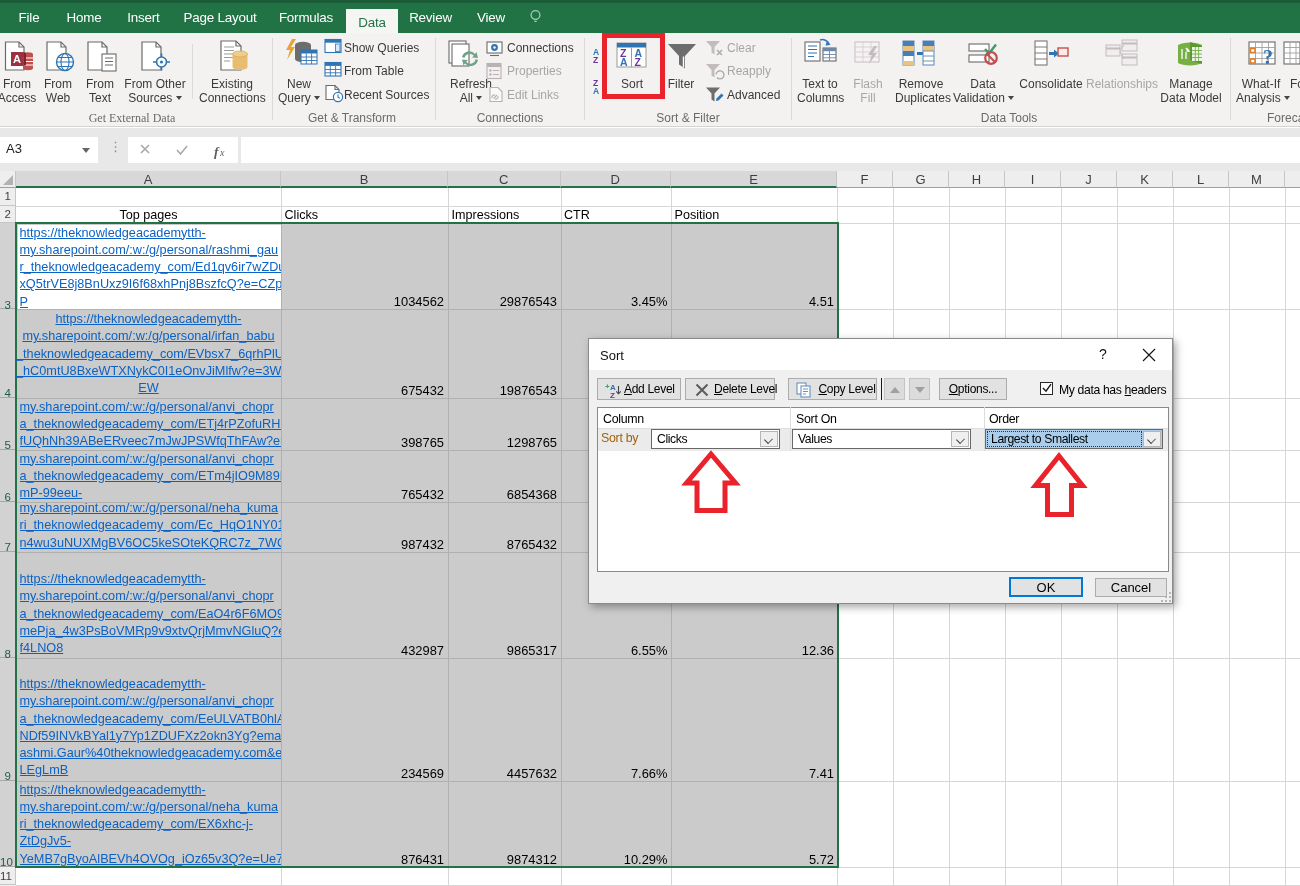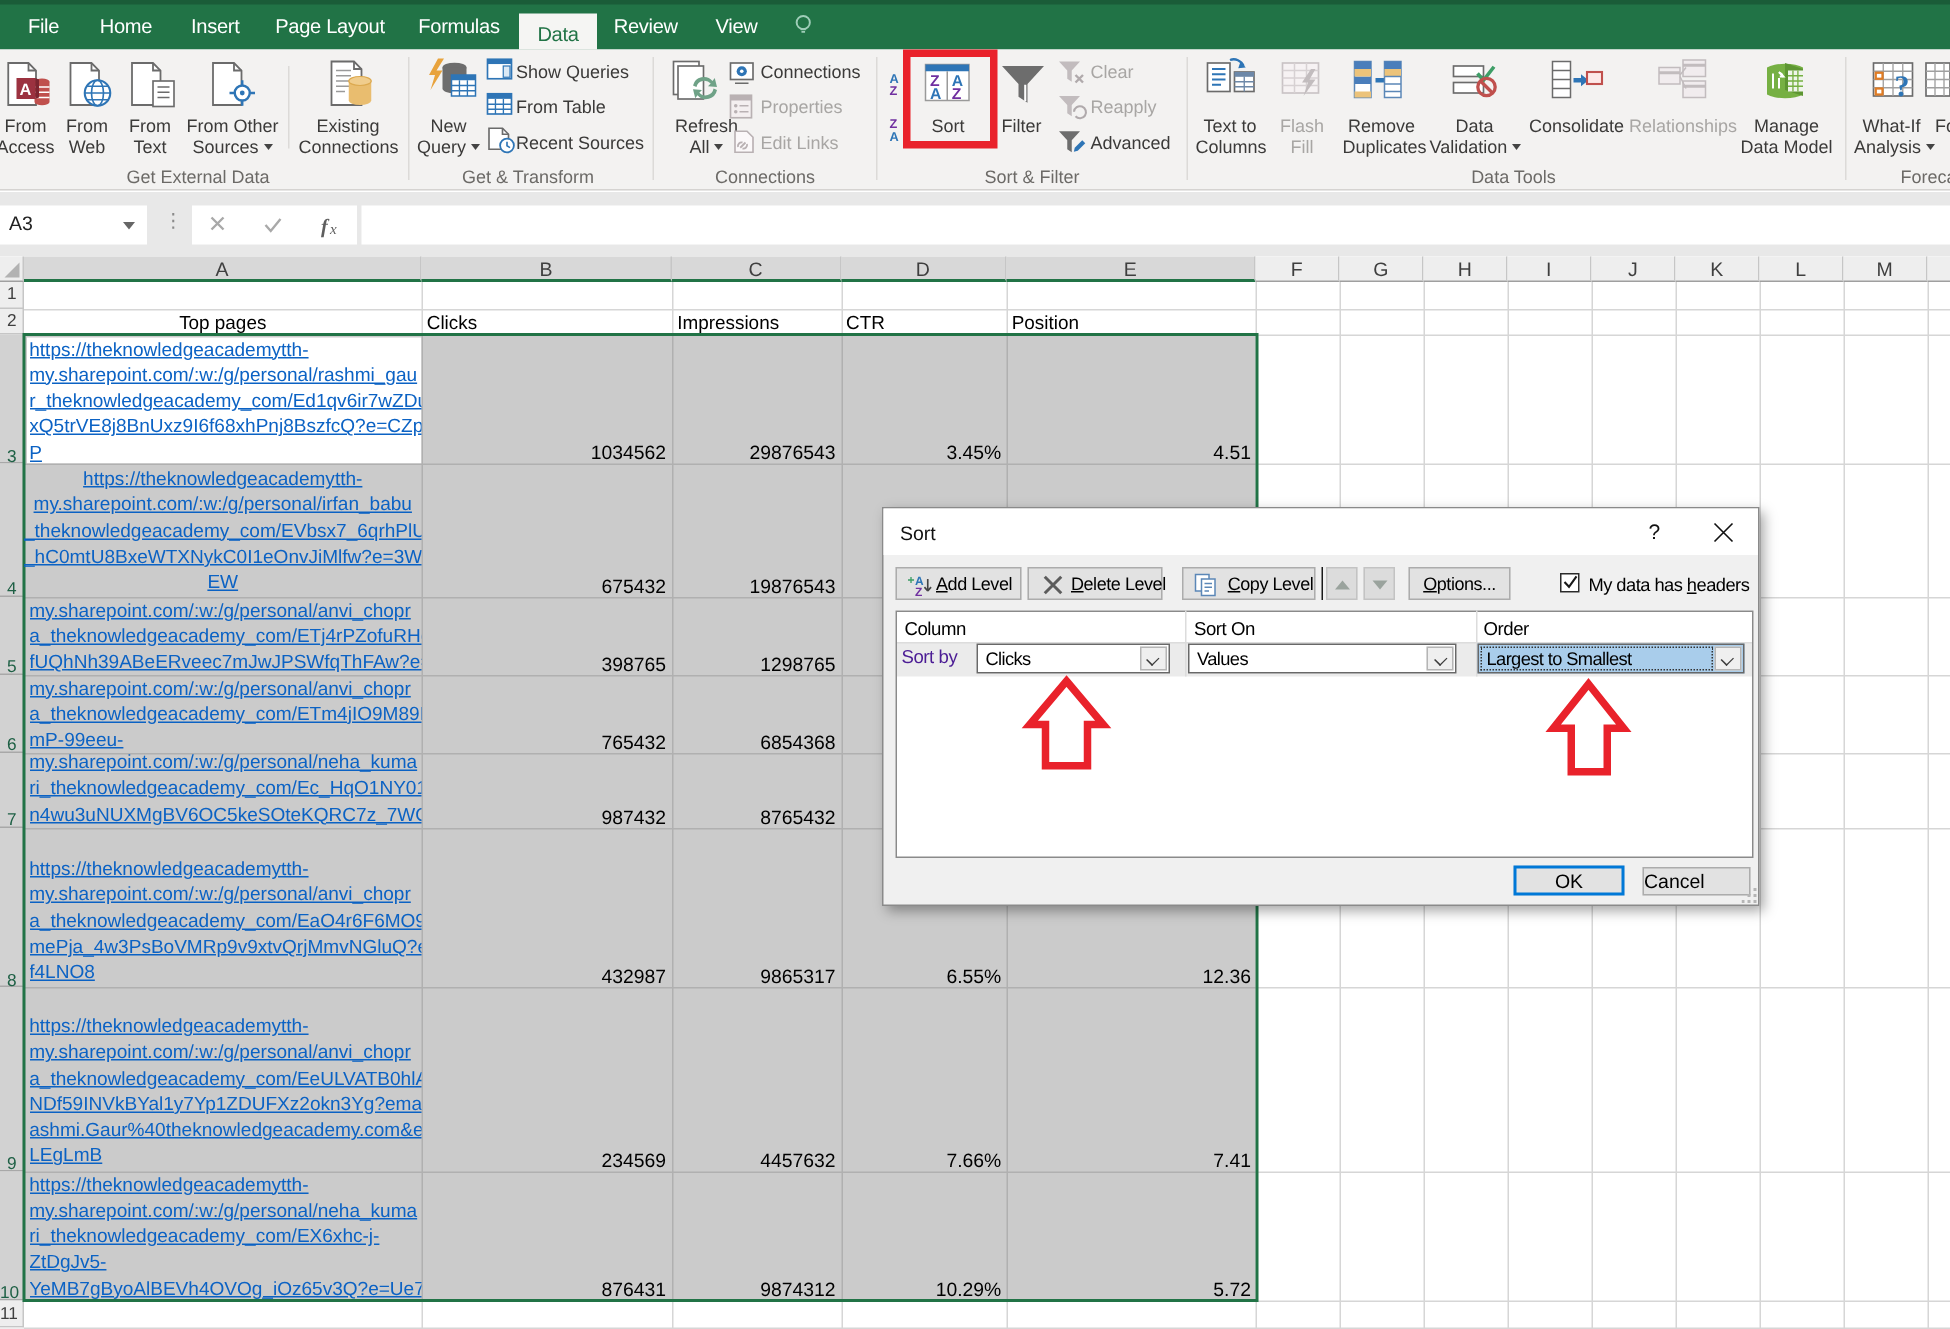"Get External Data" div.rlabel { font-family: none -> Liberation Serif, serif }
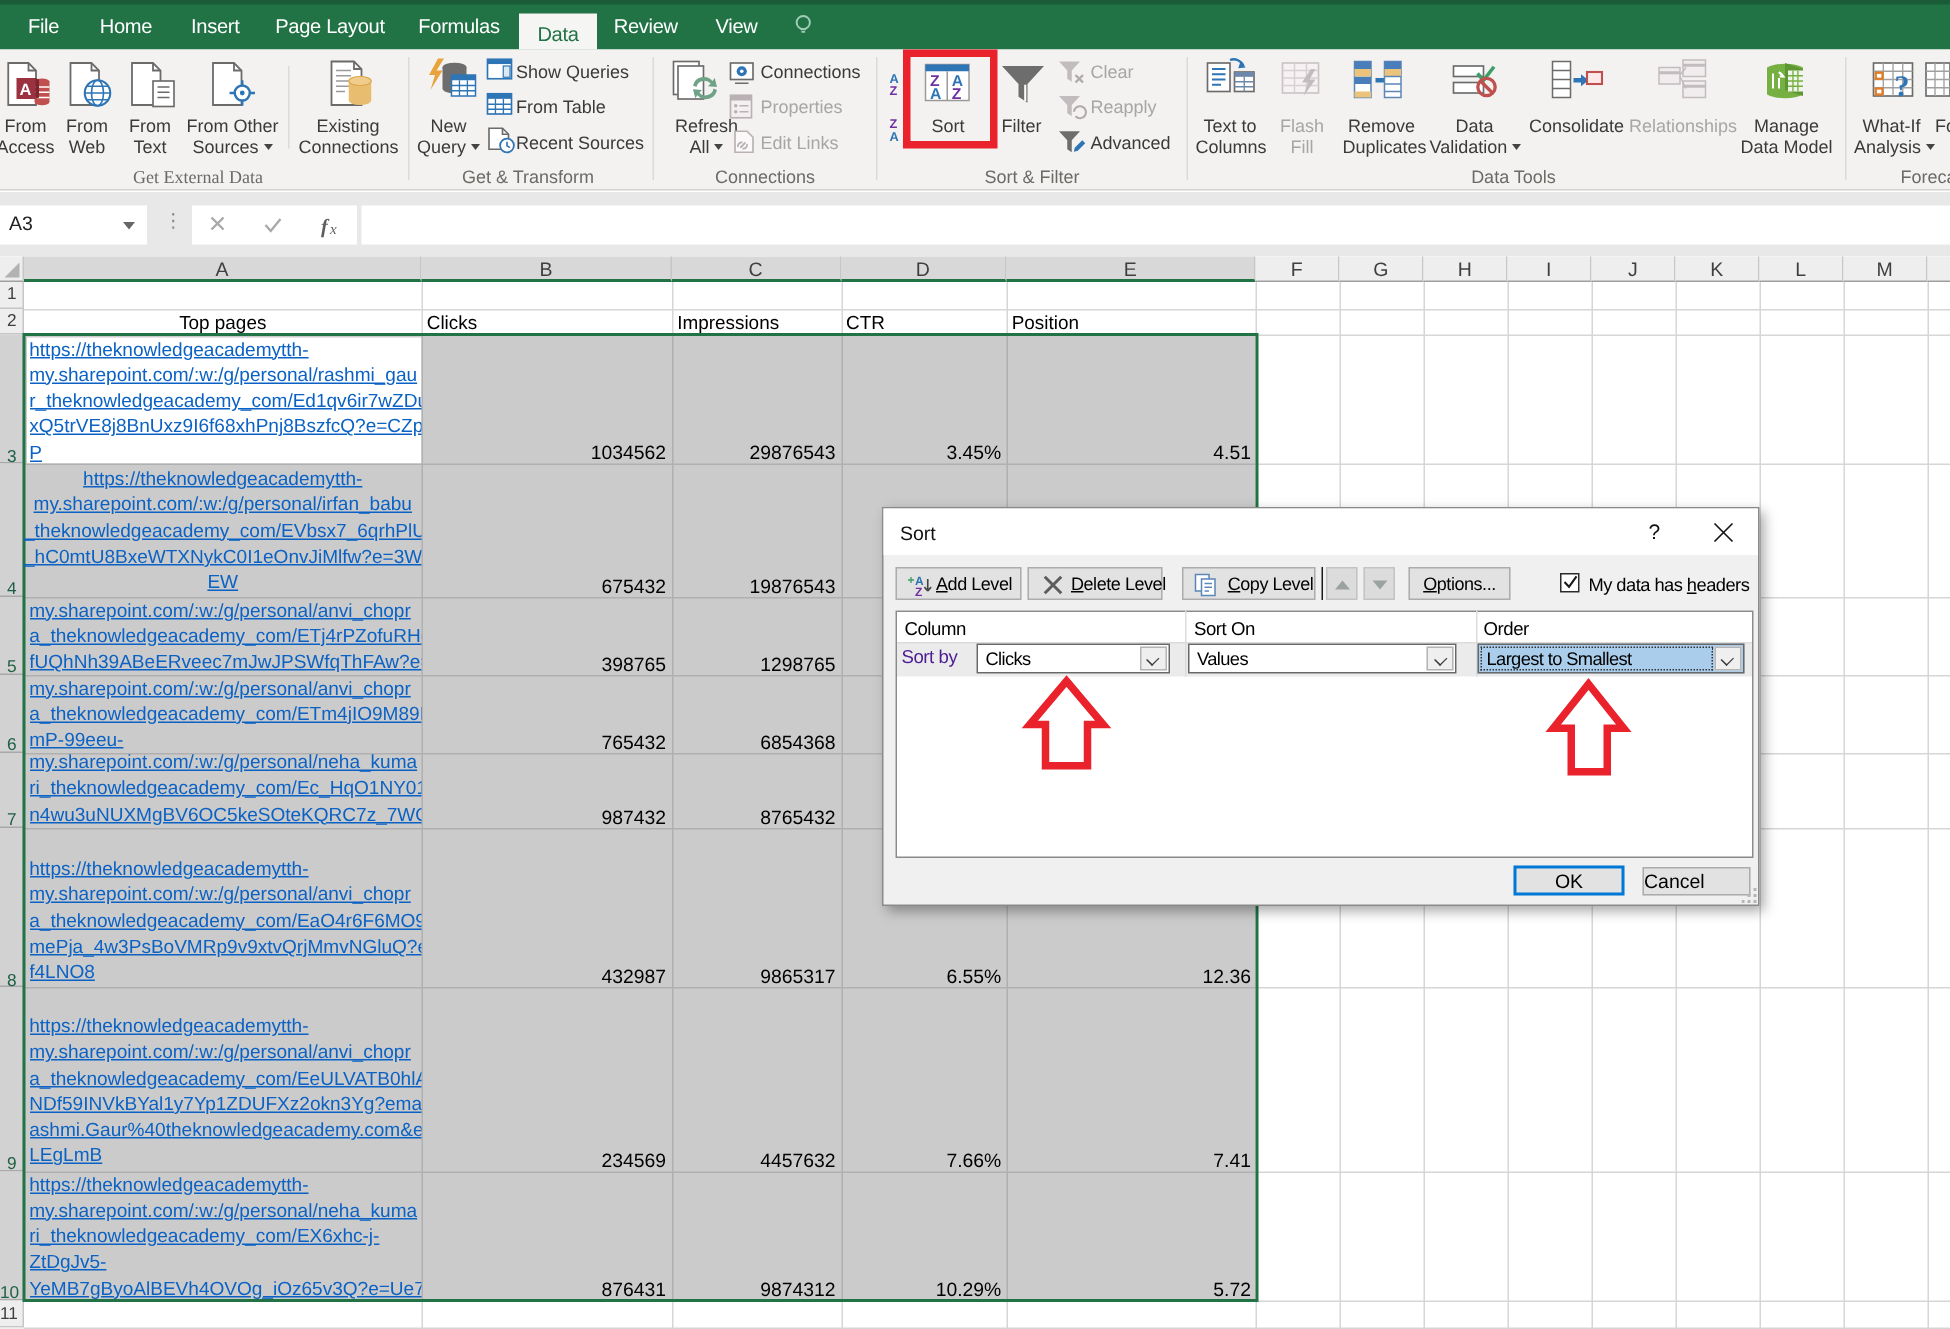"Sort by" div.abs { color: #4c1d95 -> #a16207 }
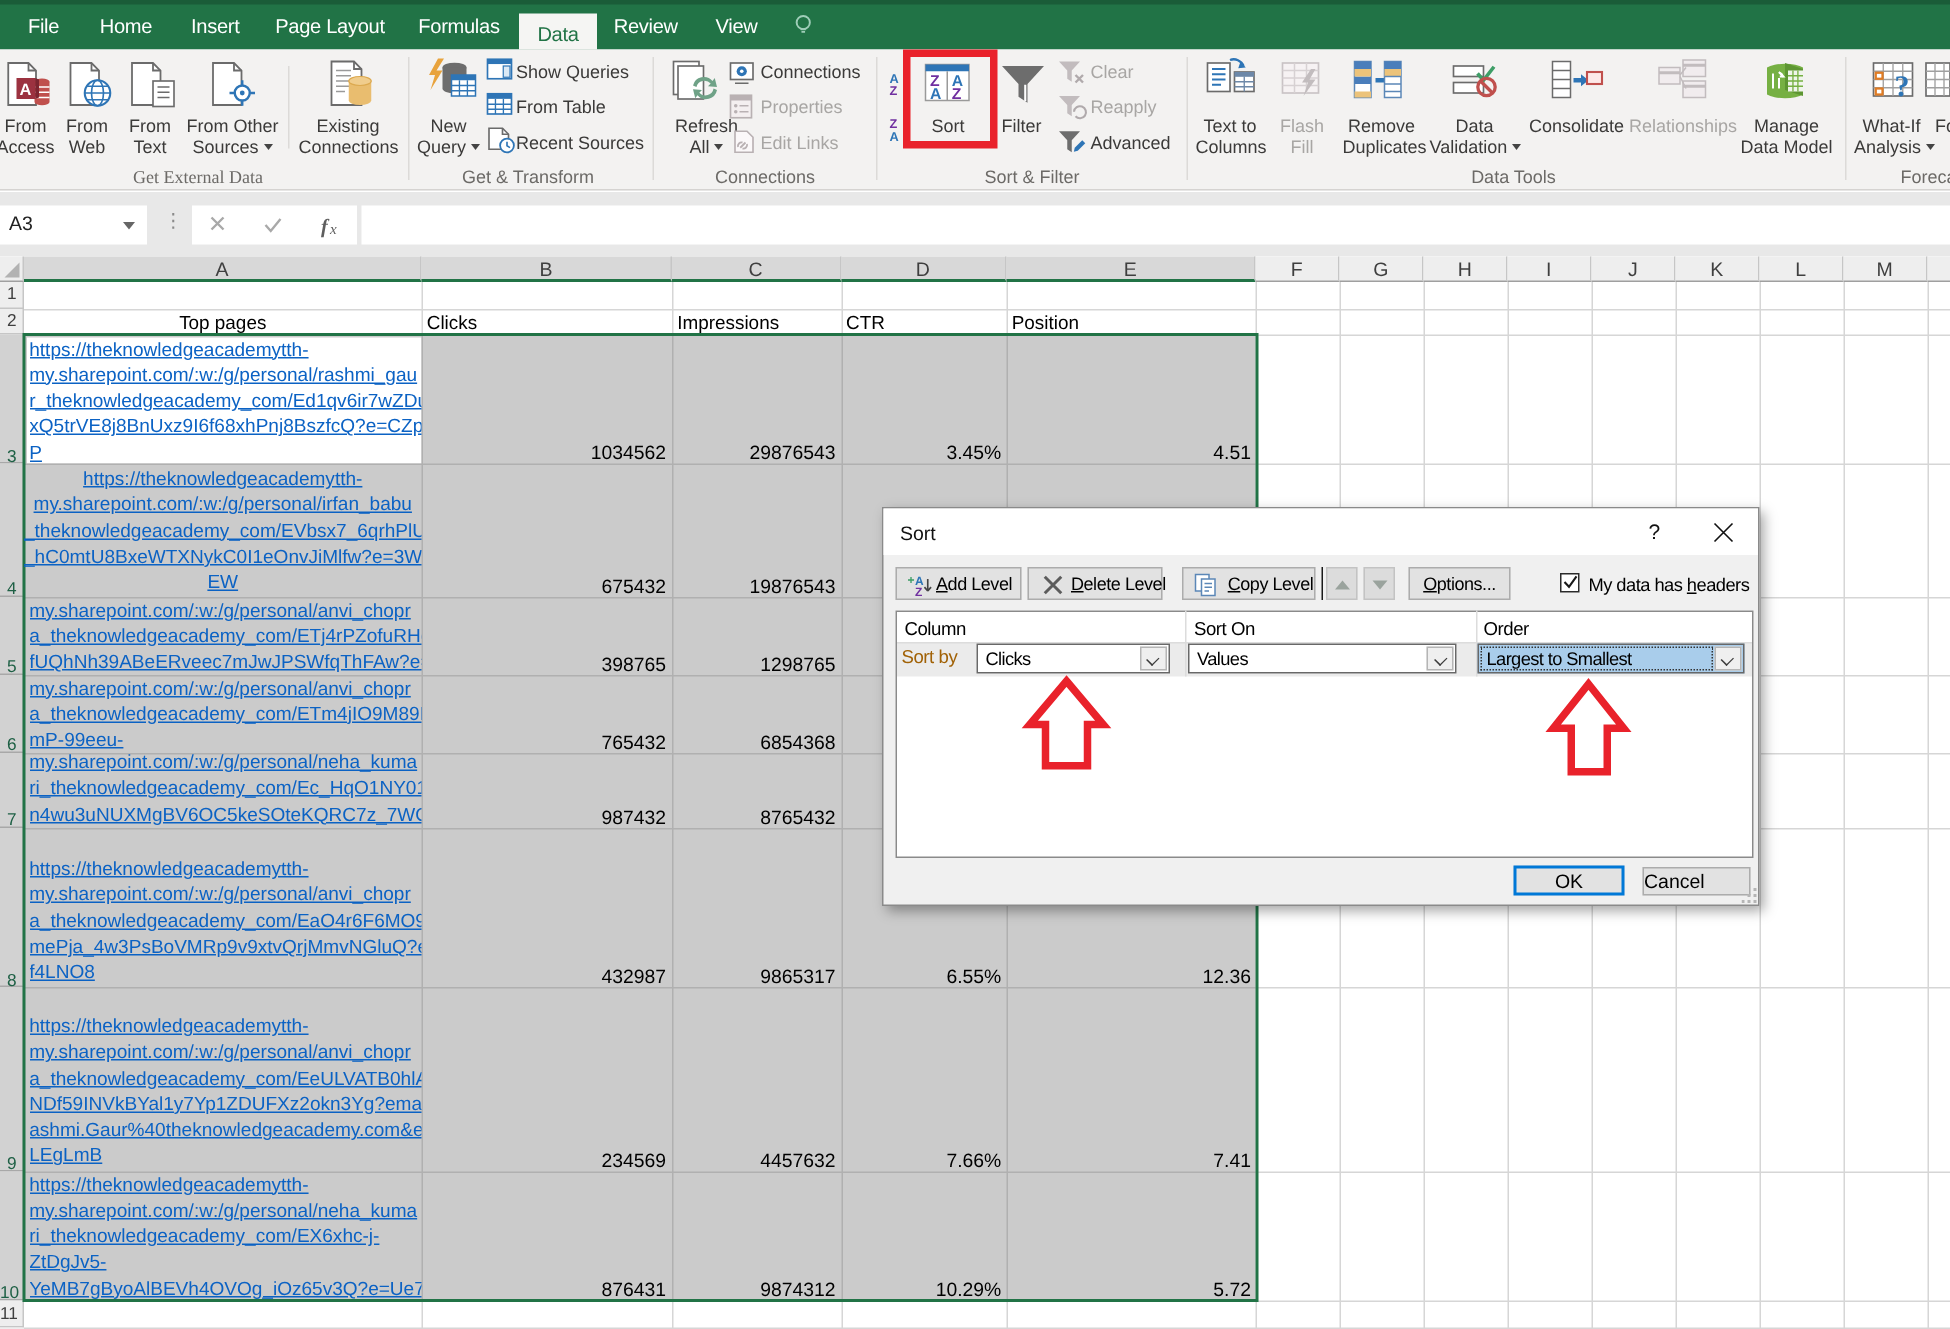"Cancel" div.abs { text-align: none -> center }
